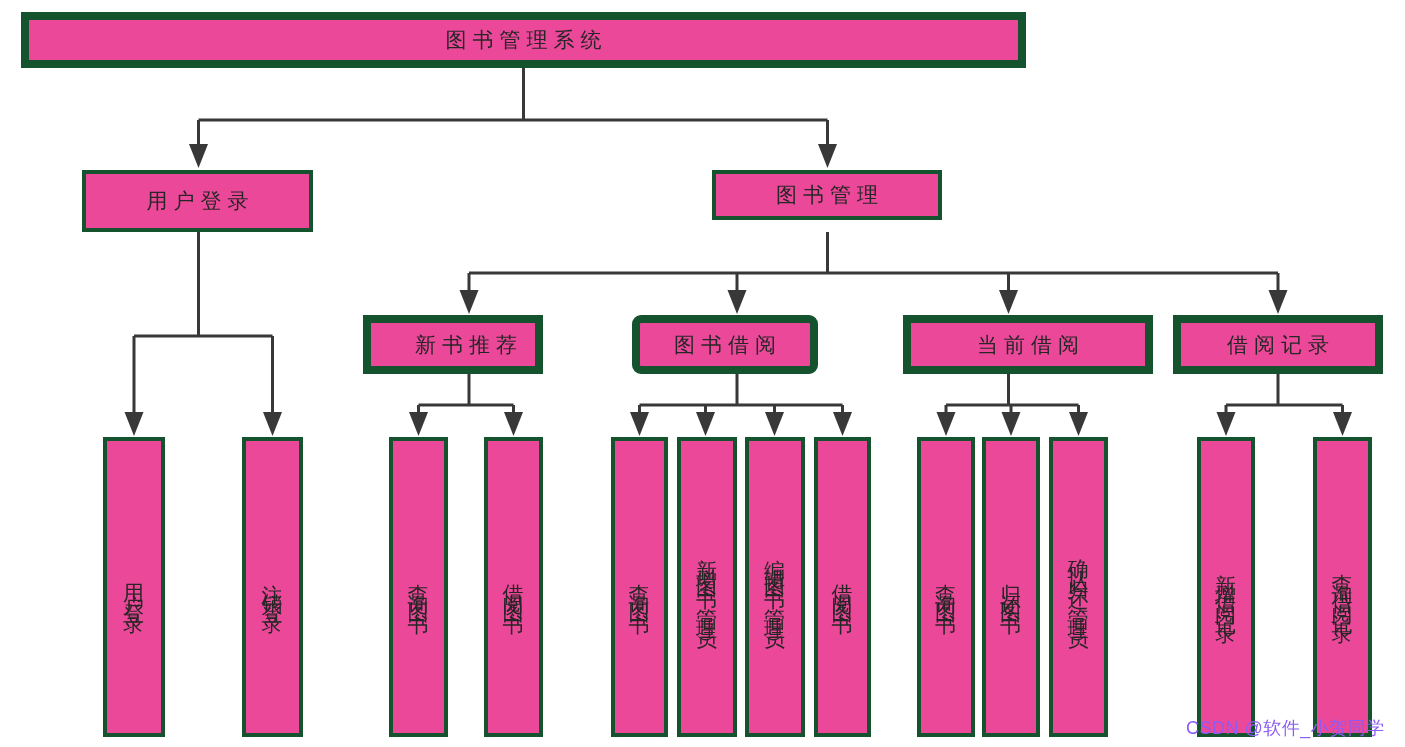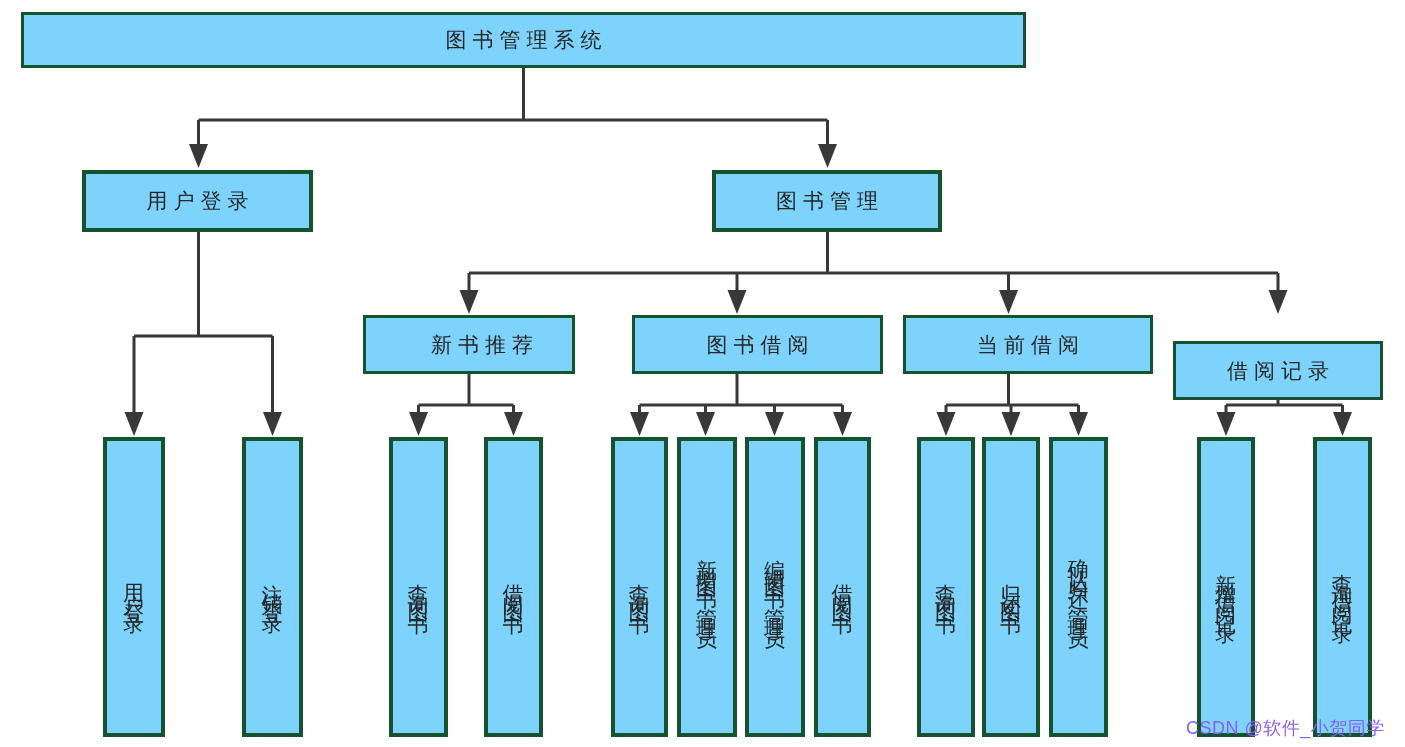"图书管理系统" .node { background: #7dd3fc -> #ec4899; border: 3px solid #14532d -> 8px solid #14532d }
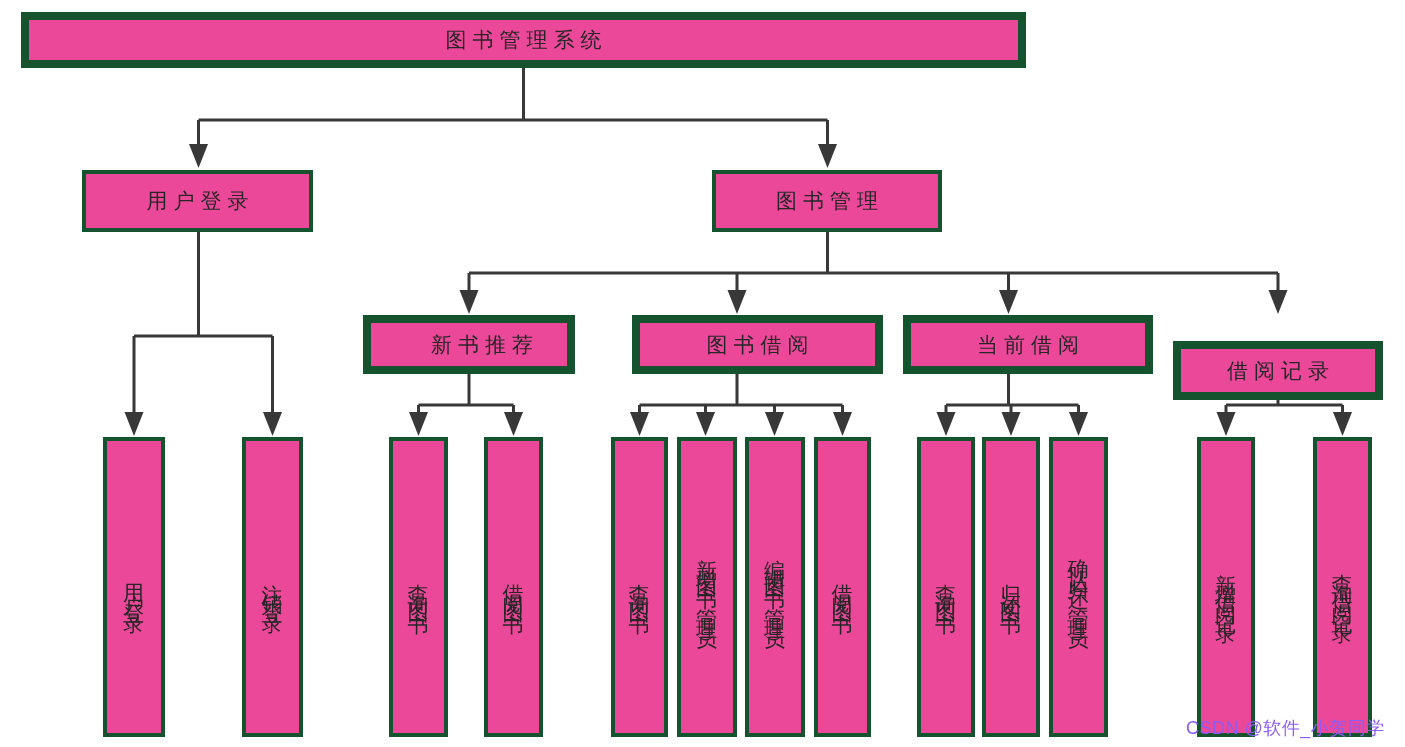"图书管理" div.node { height: 62px -> 50px }
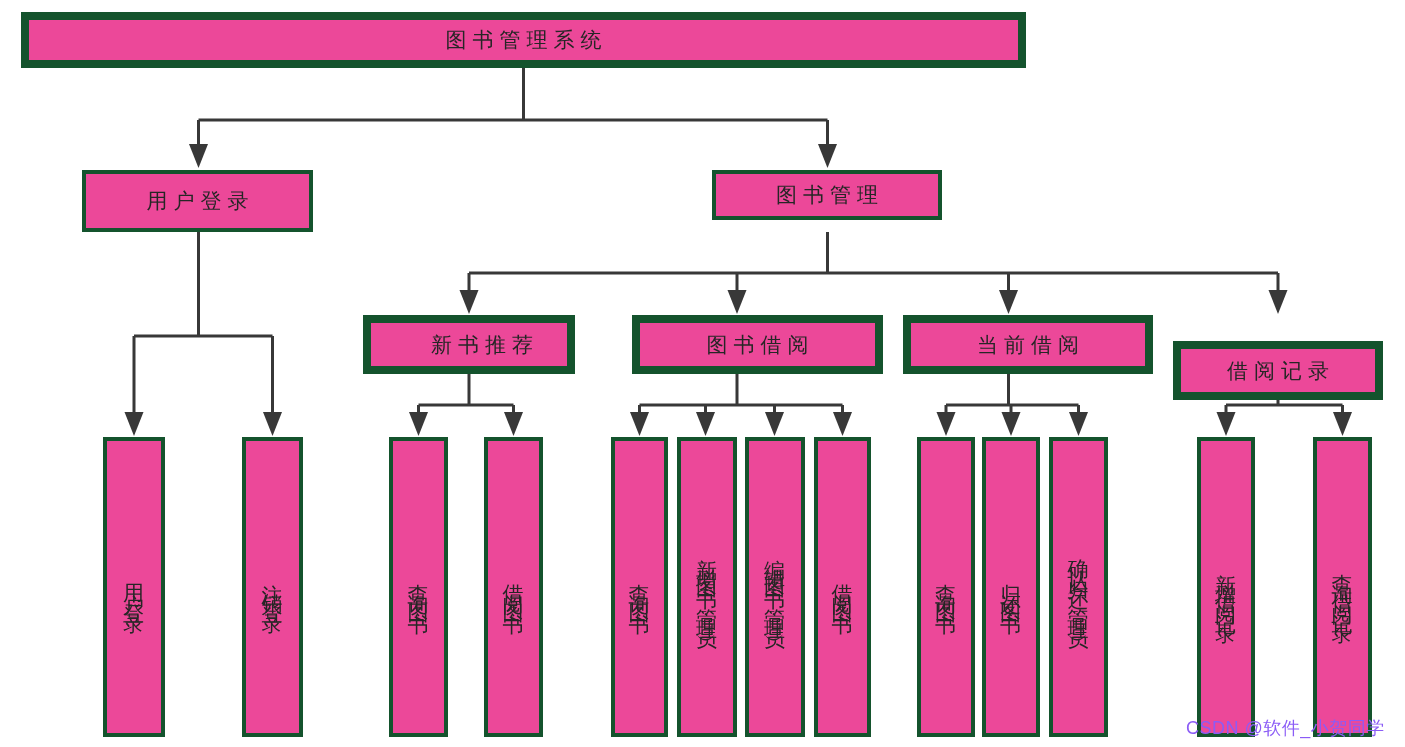"新书推荐" div.node { width: 212px -> 180px }
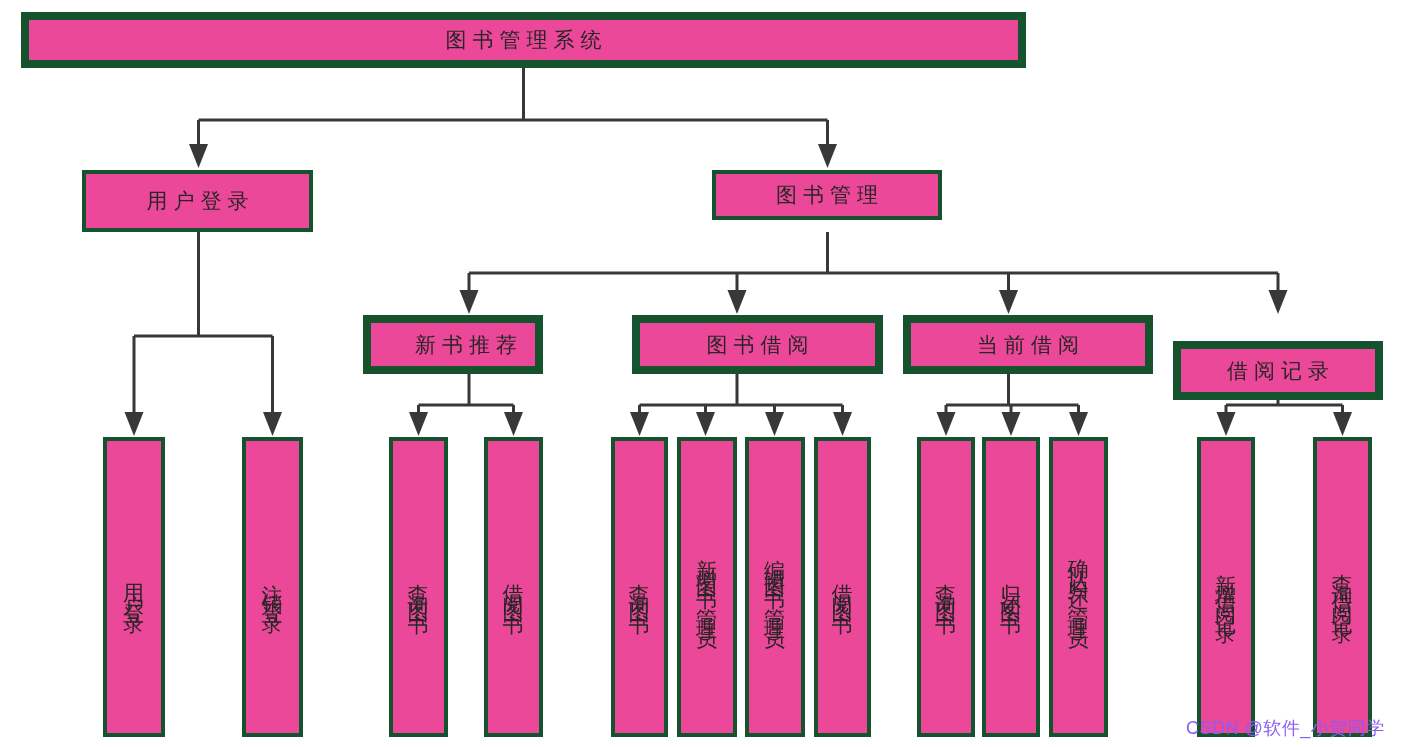"图书借阅" div.node { border-radius: none -> 9px; width: 251px -> 186px }
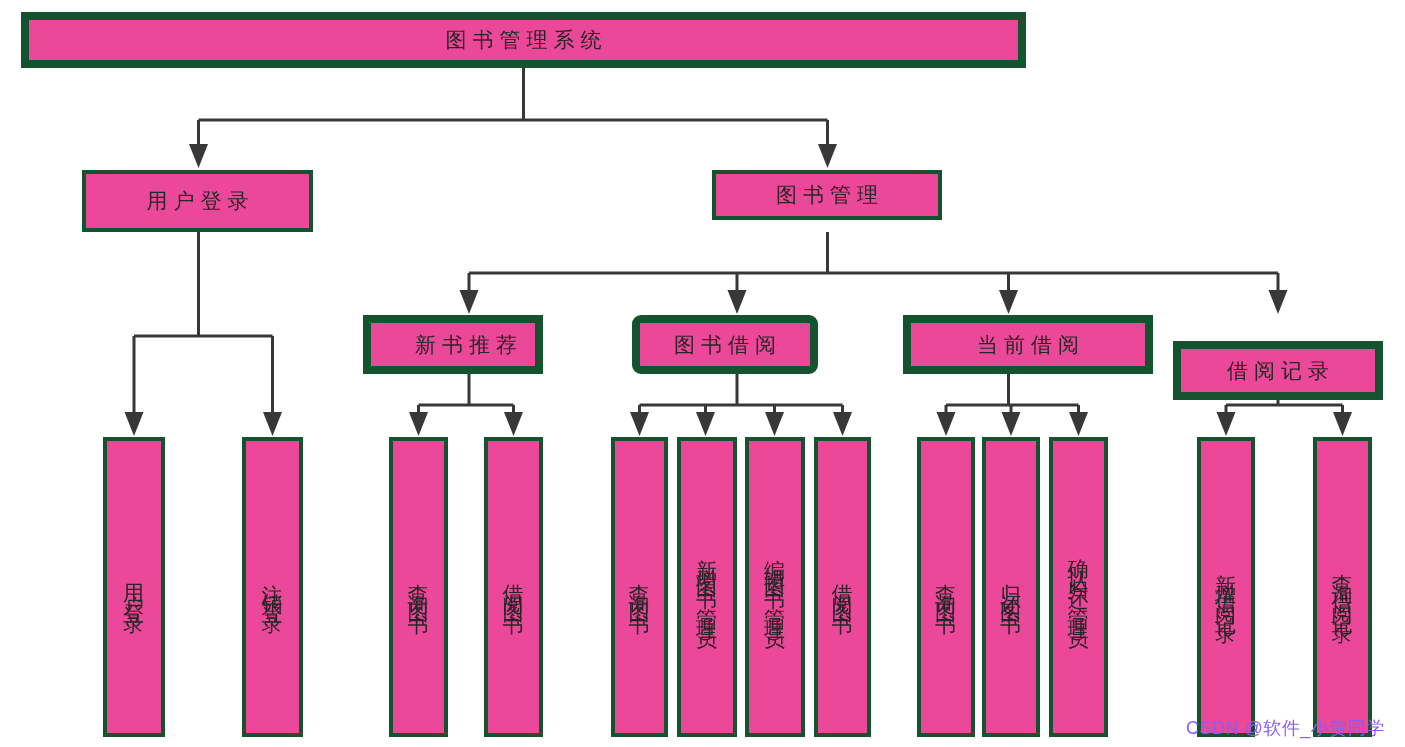"借阅记录" div.node { margin-top: 26px -> none }
